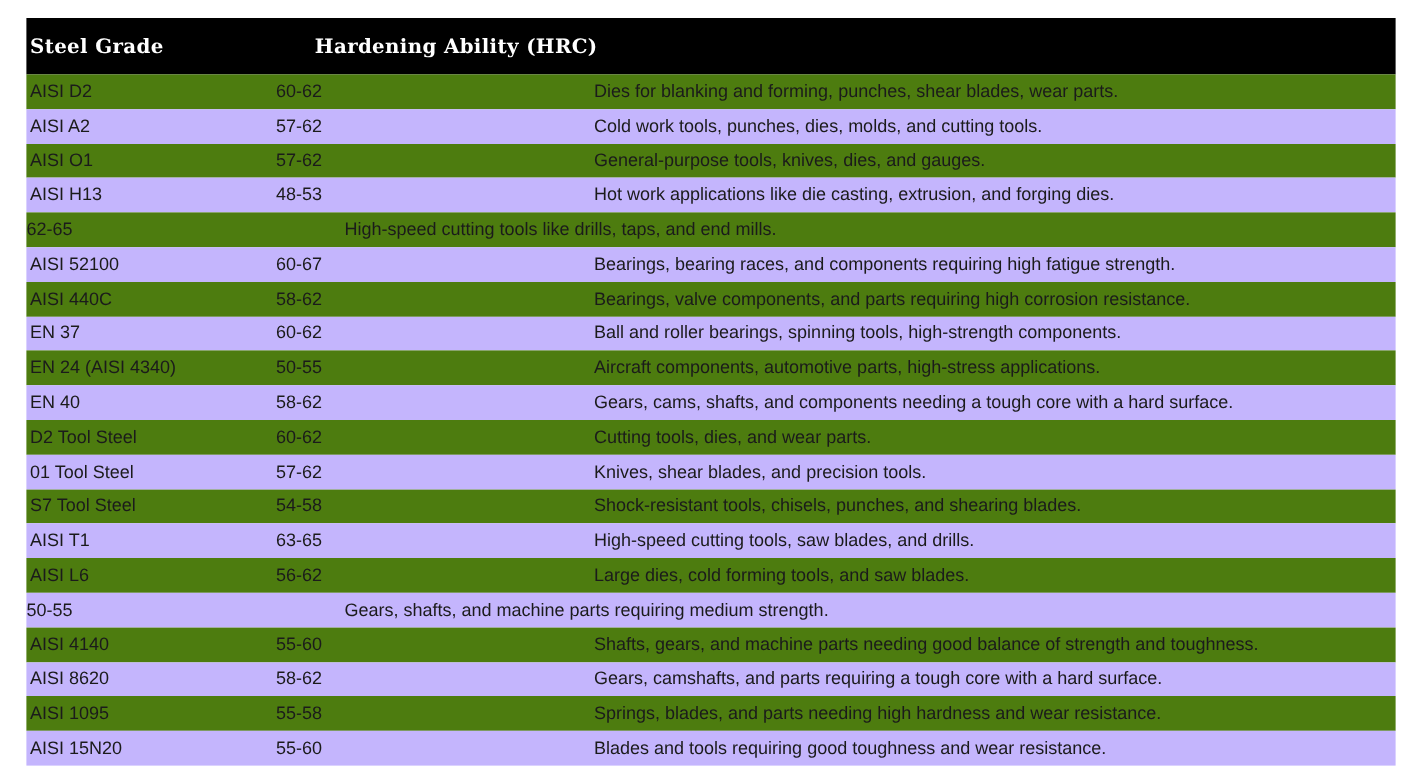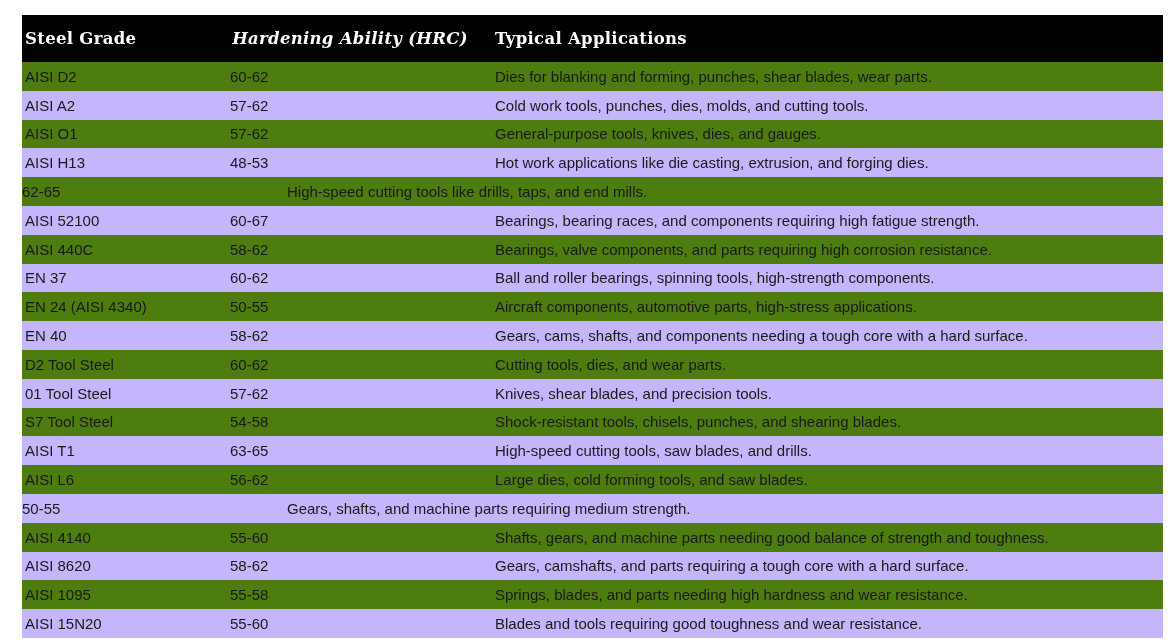"Steel Grade" .header-row { gap: none -> 28px }
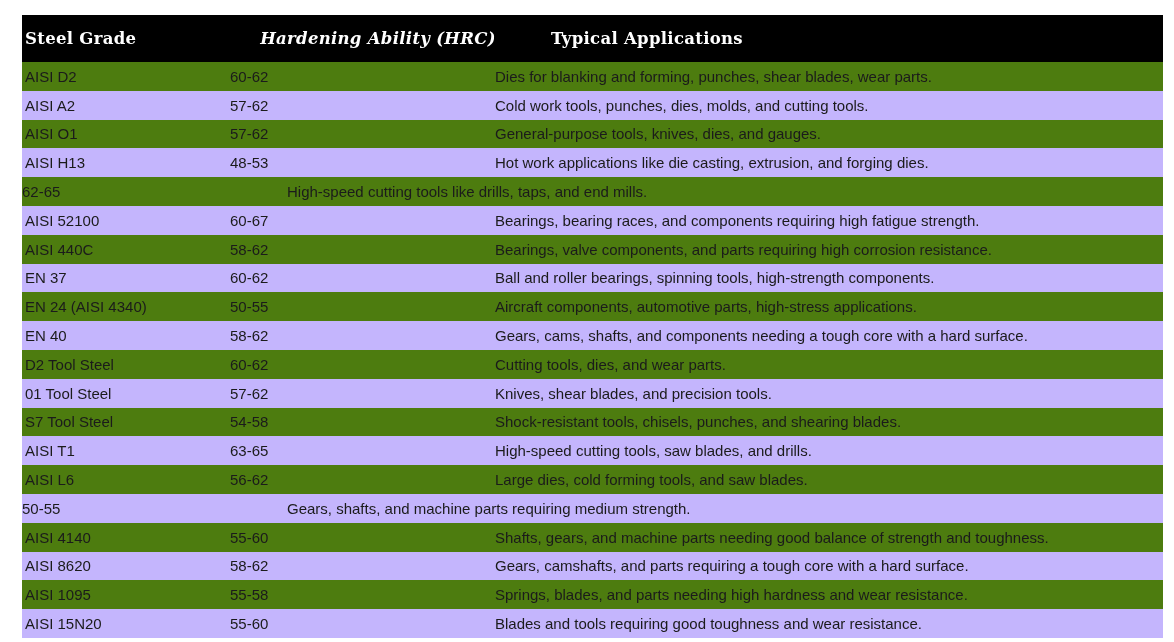"Hardening Ability (HRC)" .header-row .c2 { font-style: italic -> none; text-align: center -> right }
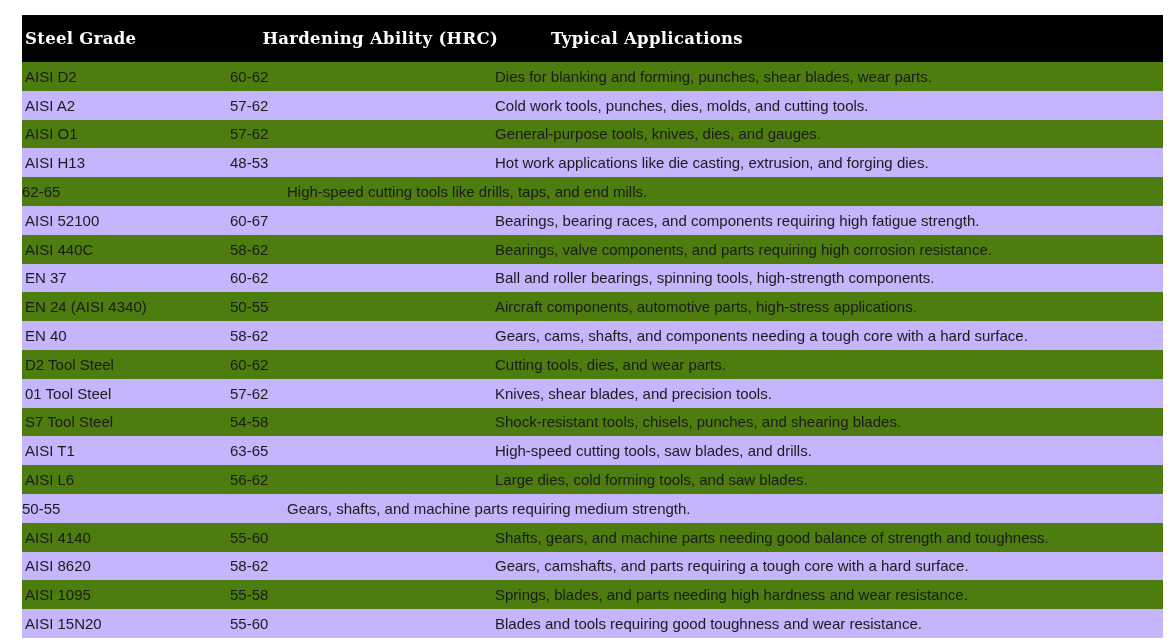"Typical Applications" div.cell { html: <div>Typical Applications</div> -> none }
